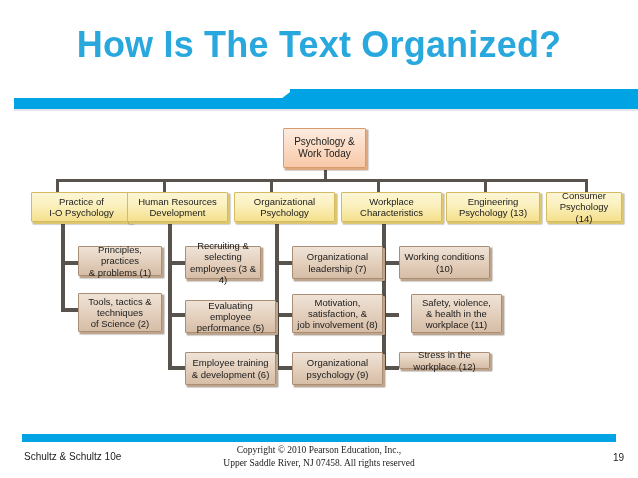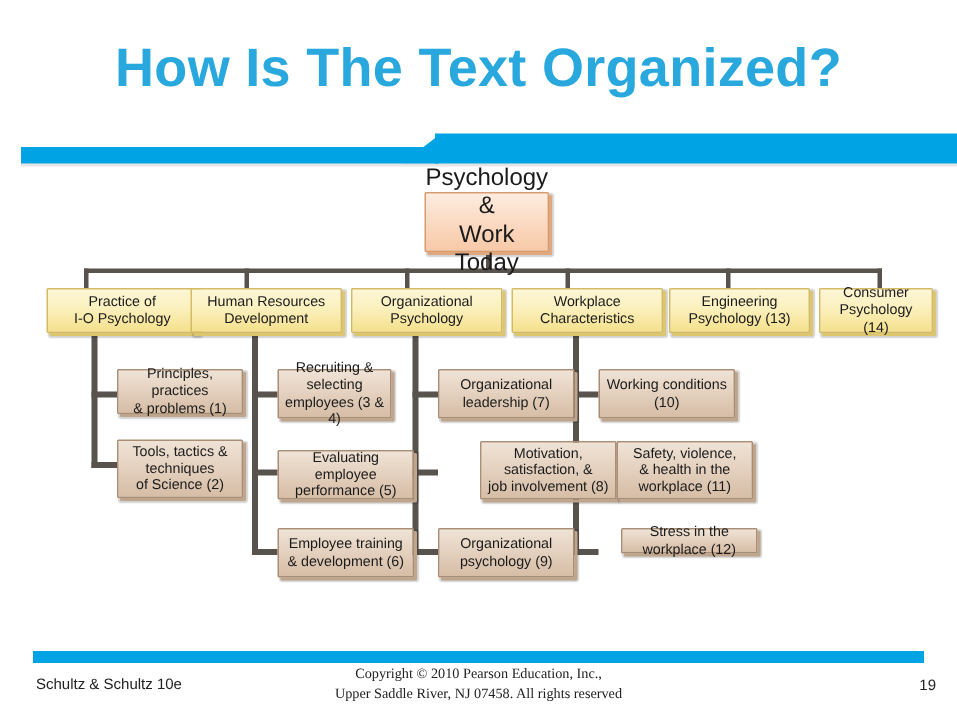"Psychology &" .node.n-top { font-size: 16px -> 10px }
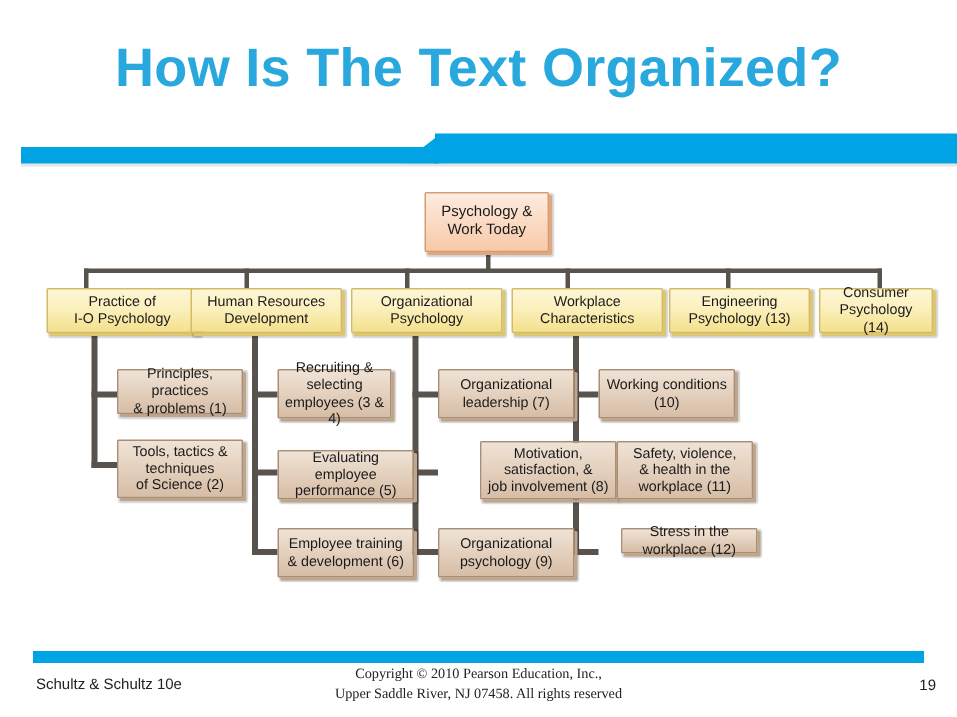"Motivation," div.node { margin-left: 28px -> none }
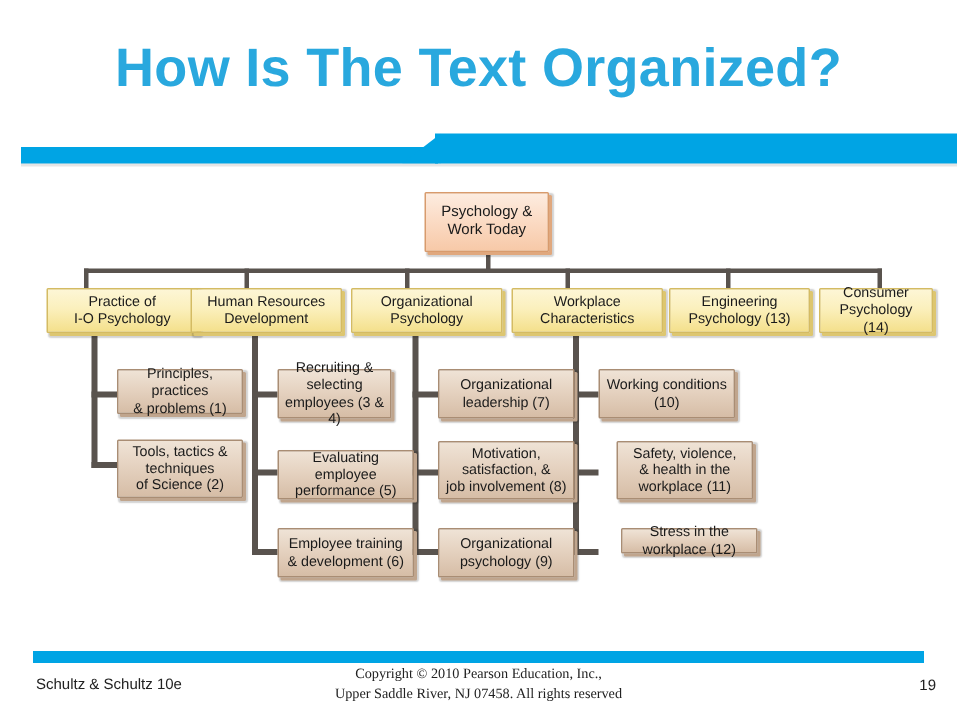"Stress in the" div.node { left: 414px -> 399px }
